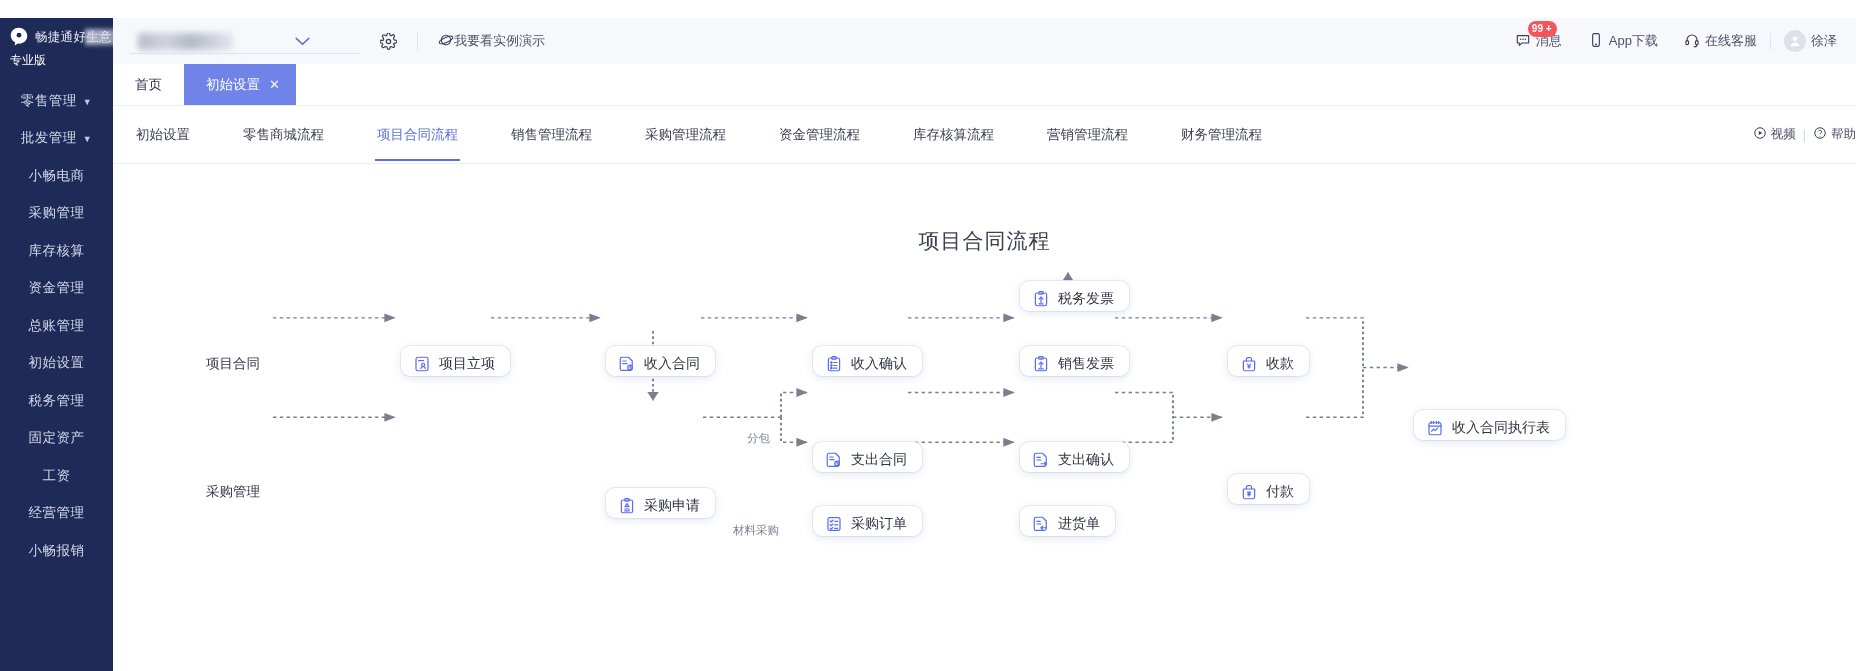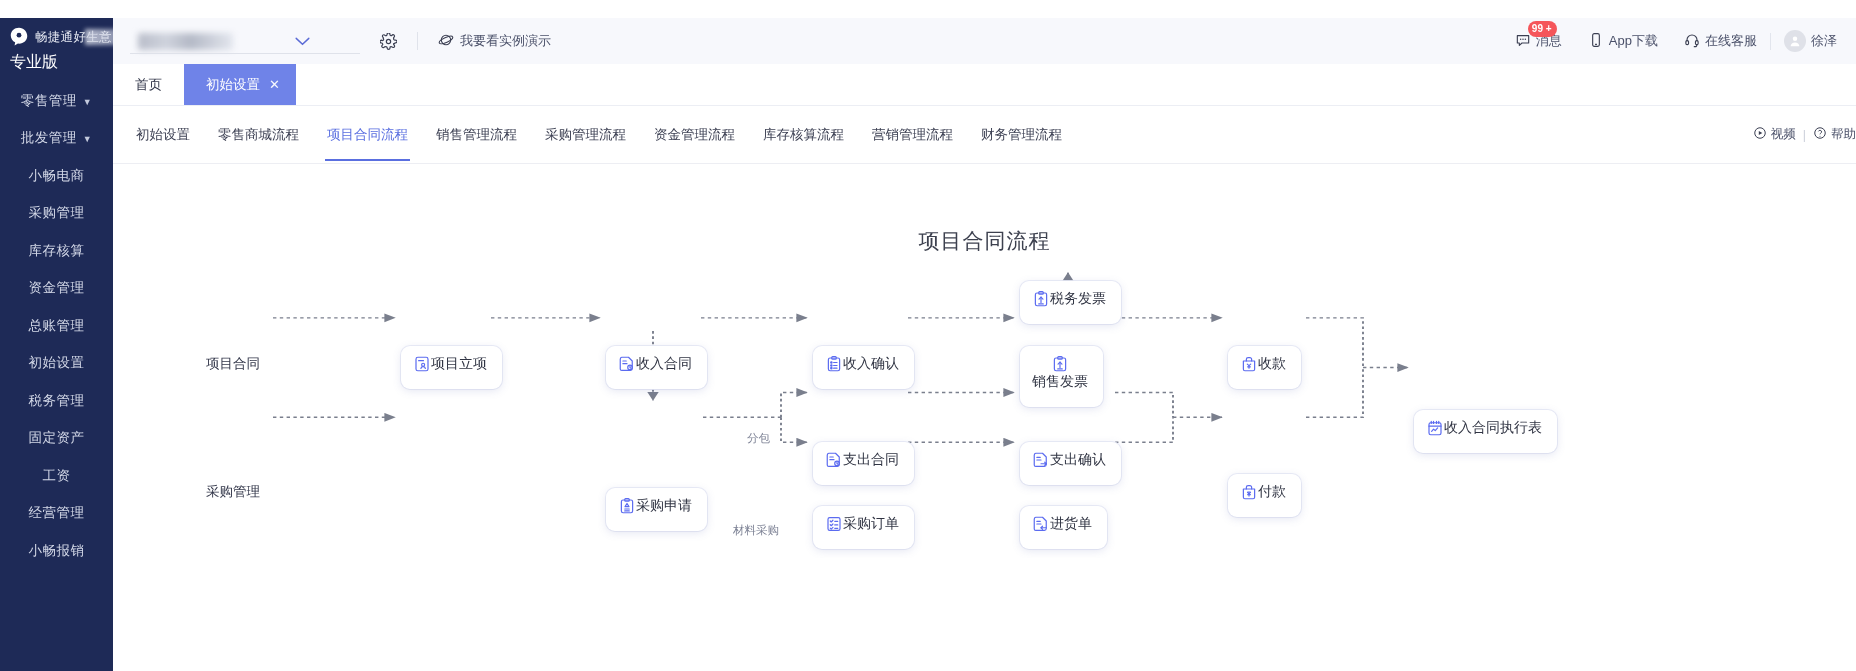"我要看实例演示" .demo-link { gap: 6px -> none }
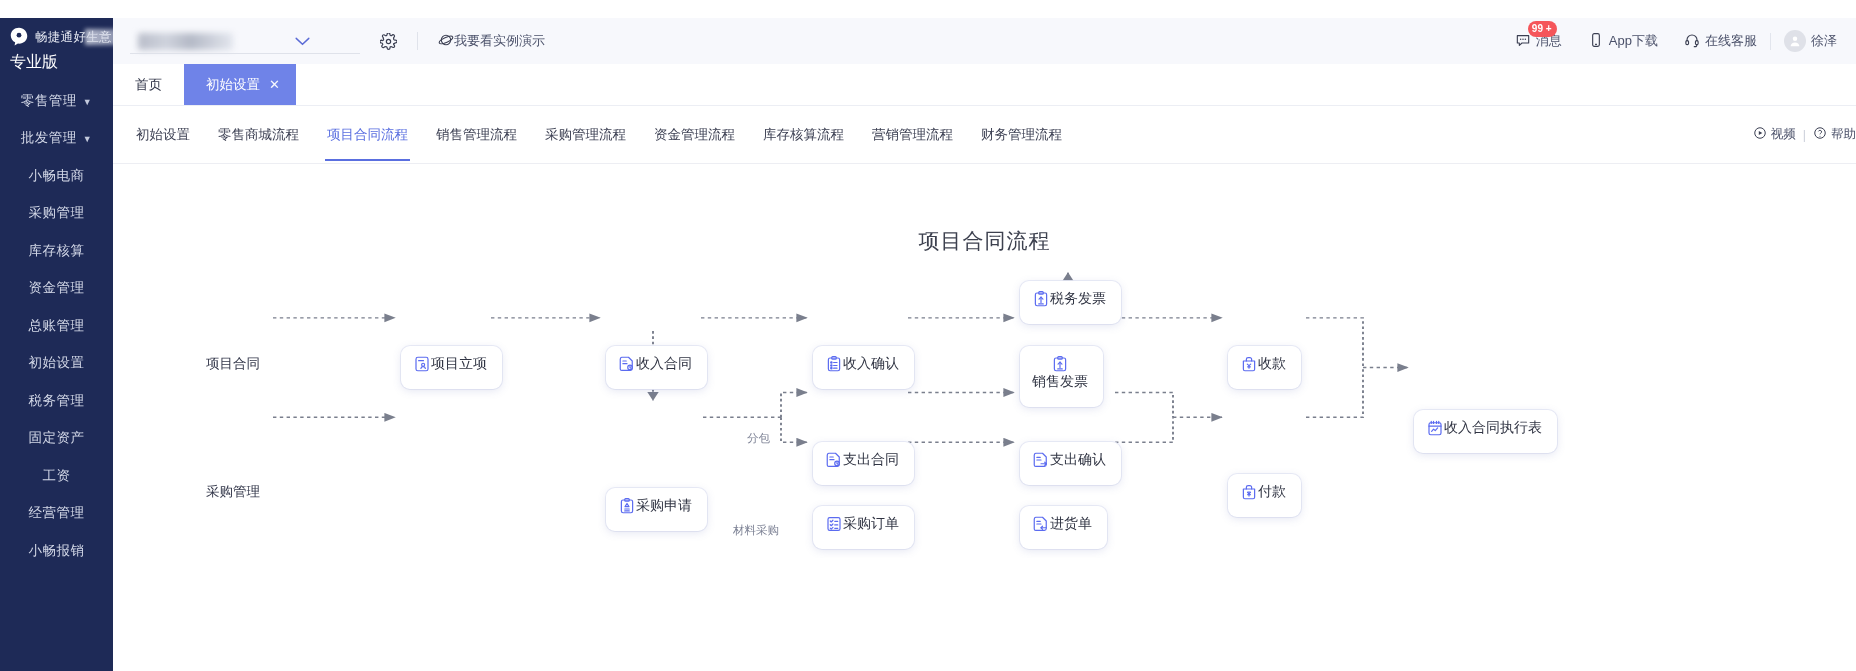"专业版" .logo-pro { font-size: 16px -> 12px }
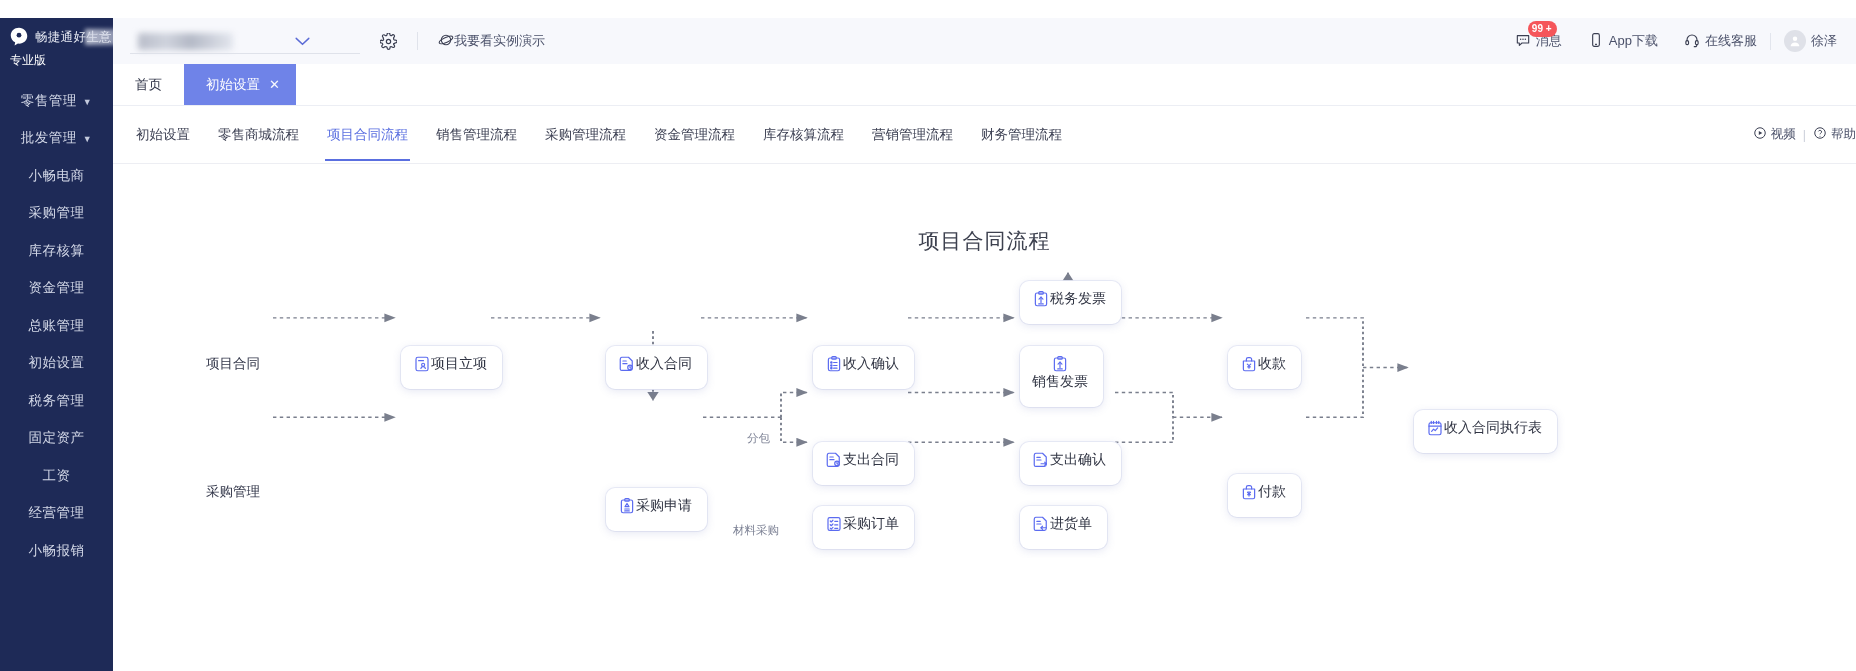"零售商城流程" .stab { margin-left: 28px -> 53px }
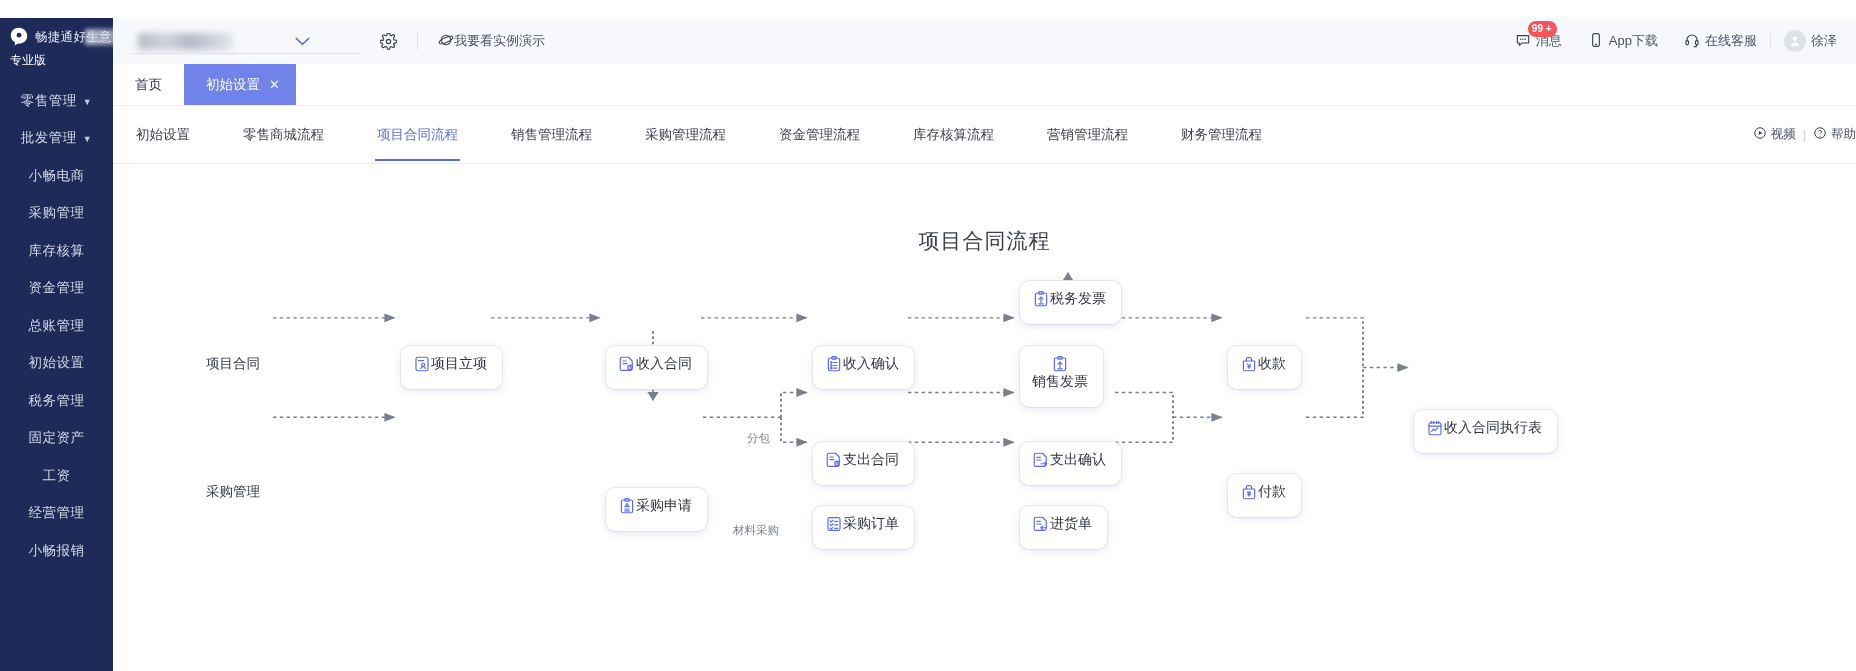"税务发票" .node { gap: 0 -> 8px; padding: 9px 15px 16px 12px -> 9px 15px 3px 12px }
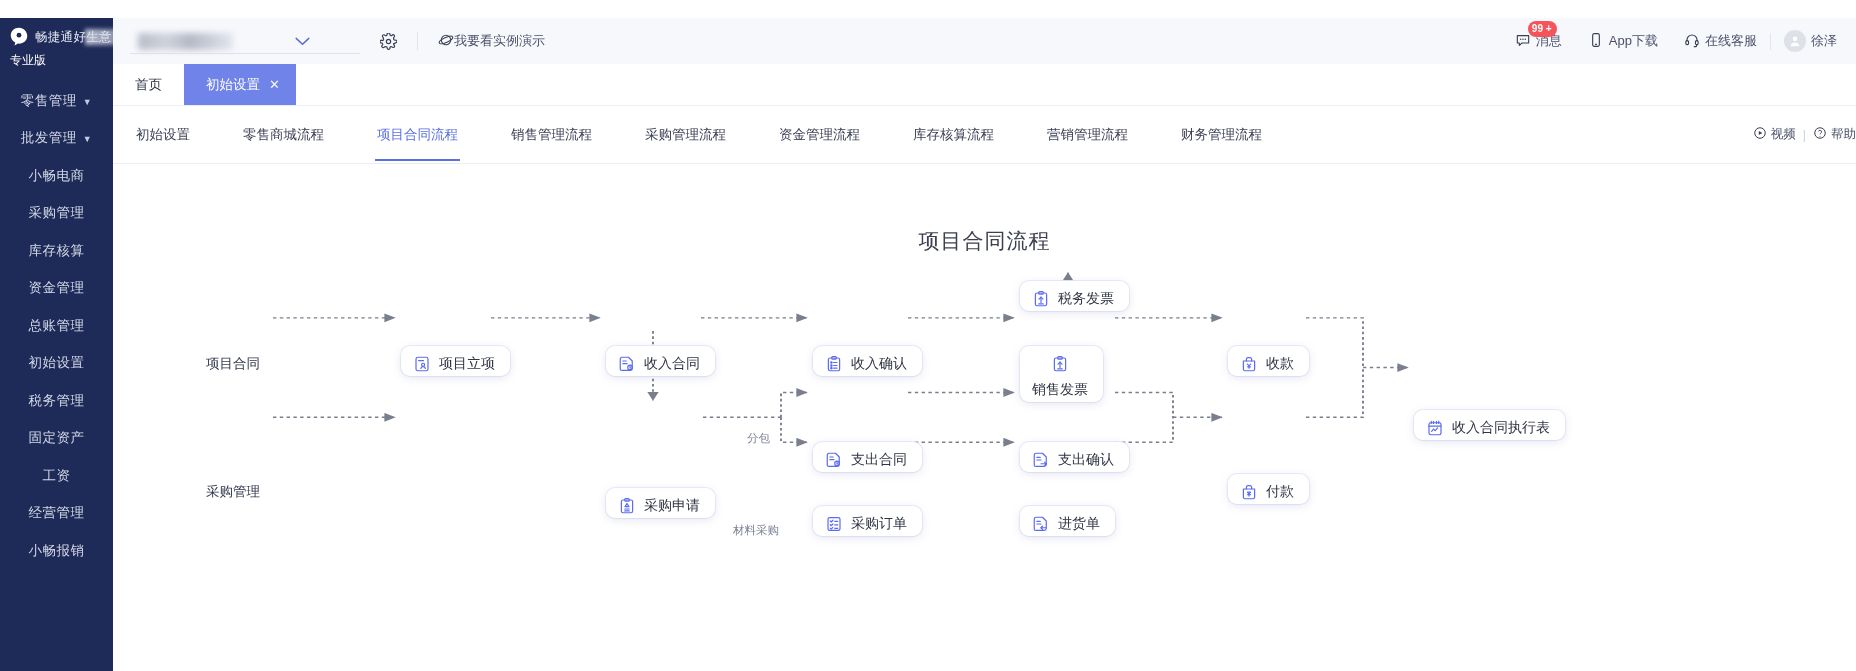"销售发票" div.node { flex-direction: column -> none }
